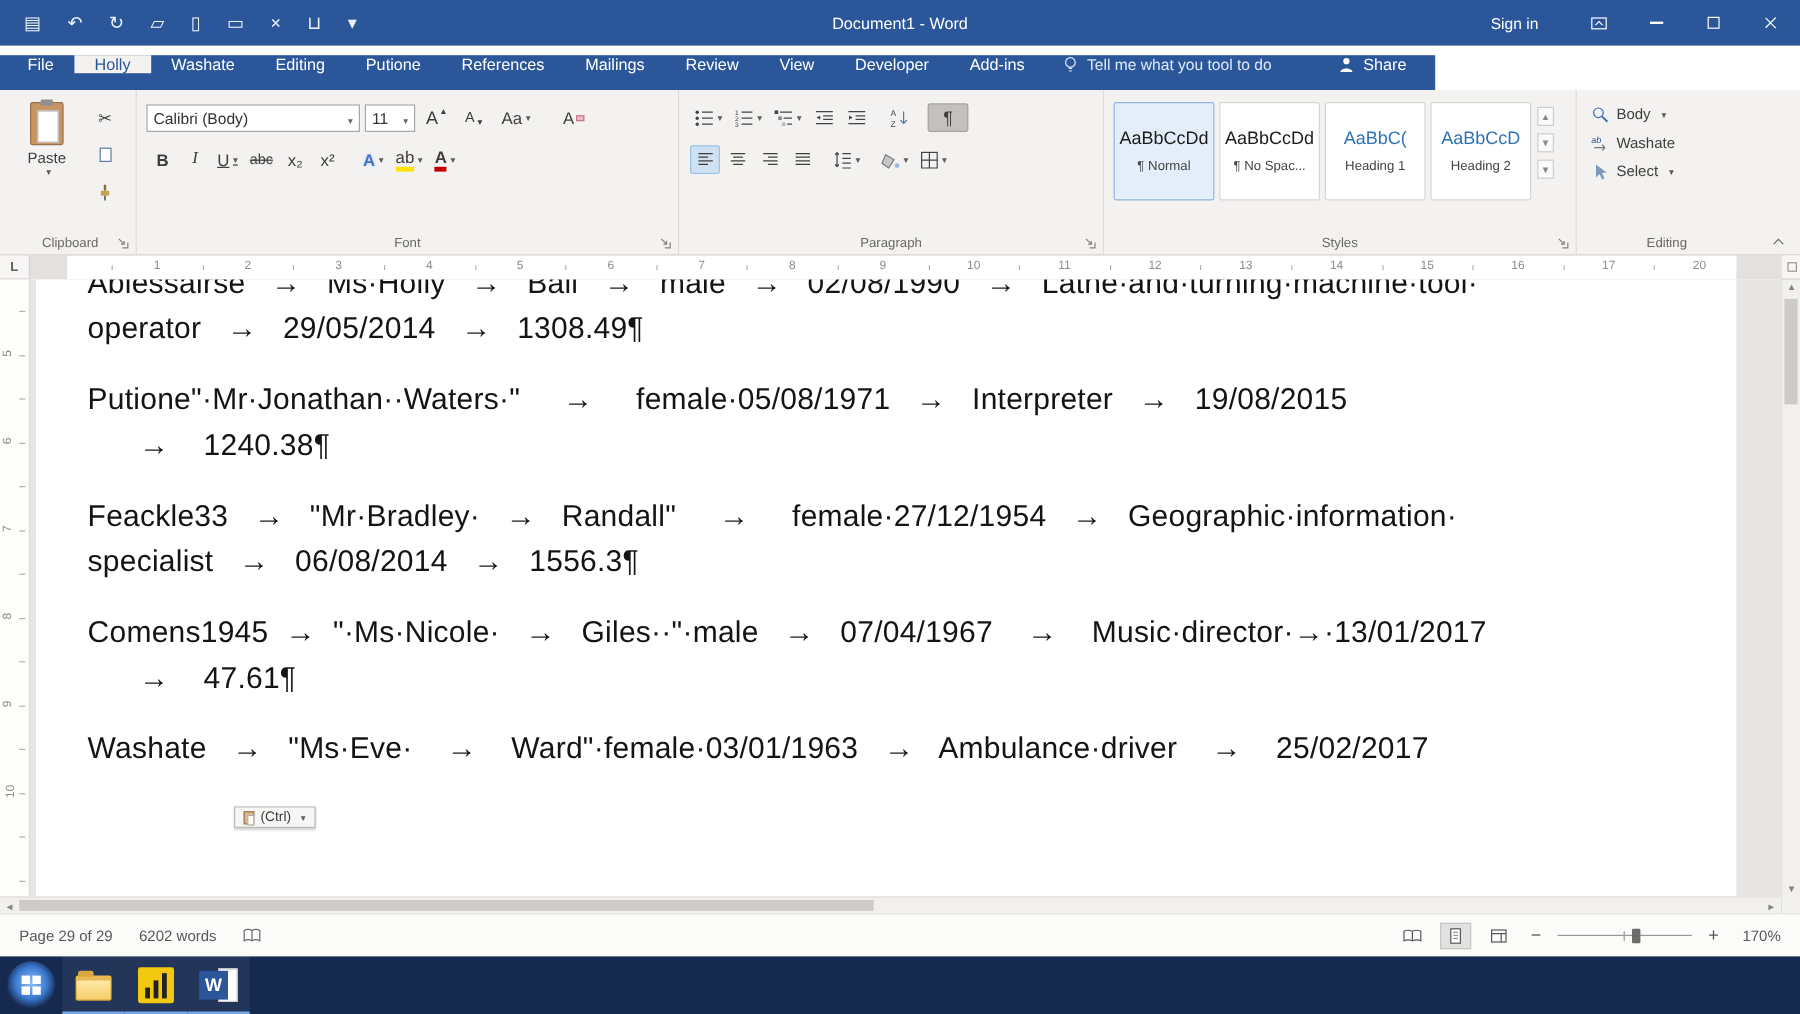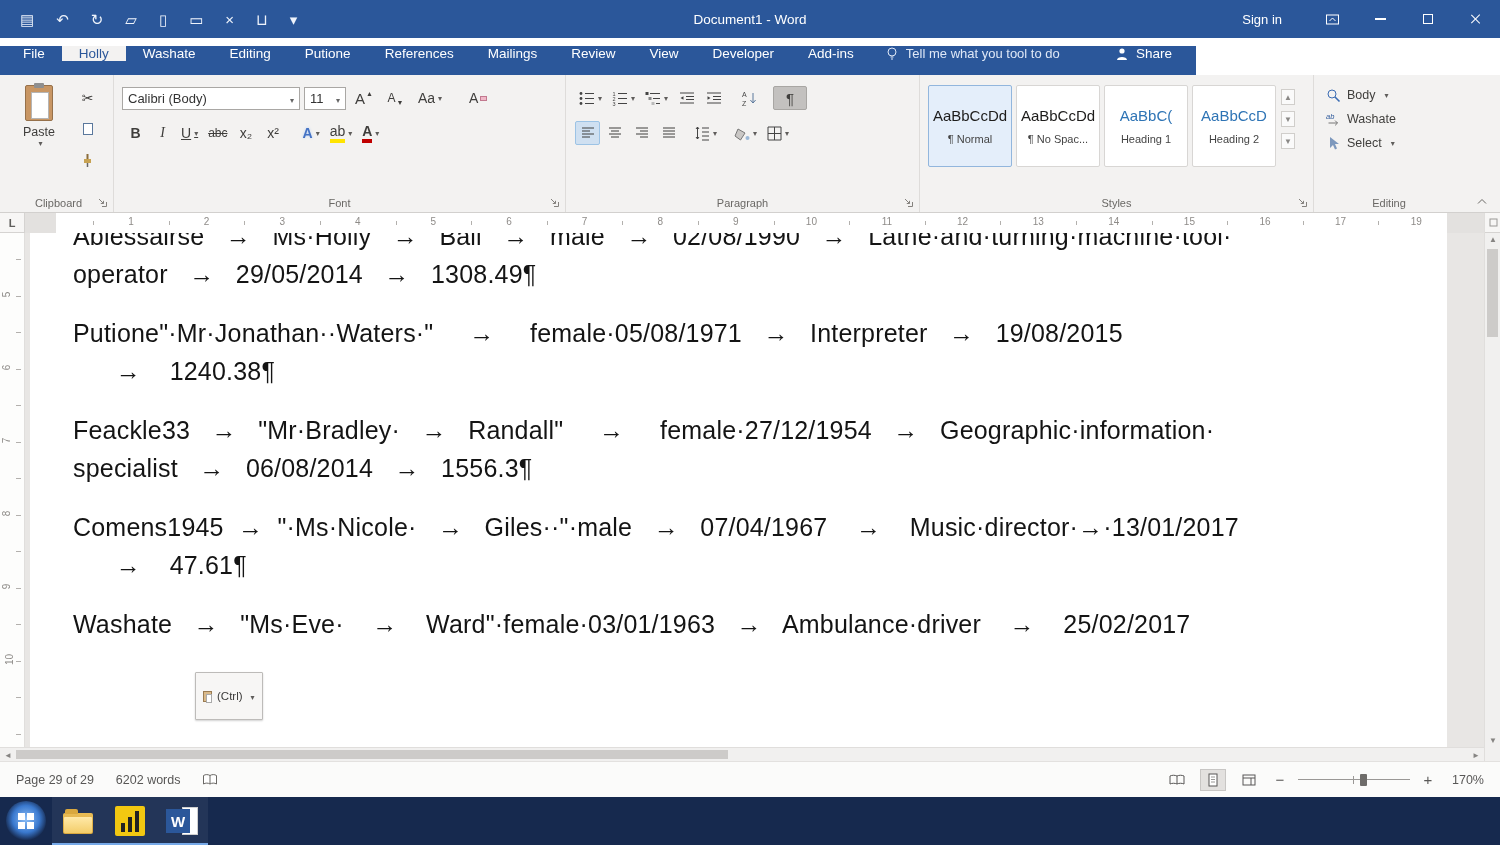"19" span.rnum { text: 19 -> 20 }
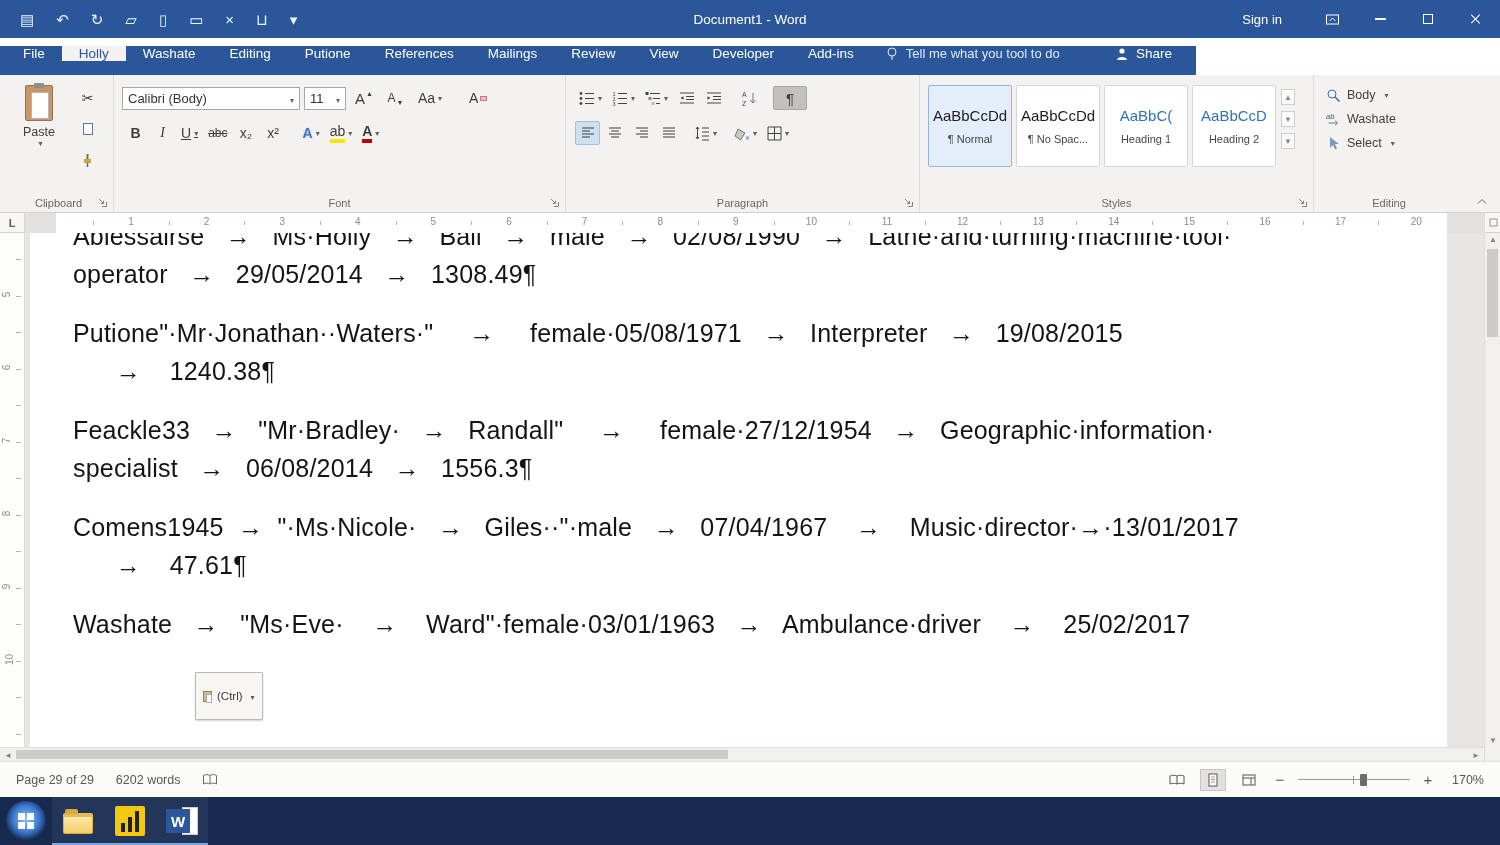"(Ctrl)" #paste-opts { padding: 17px 7px -> 2px 7px }
